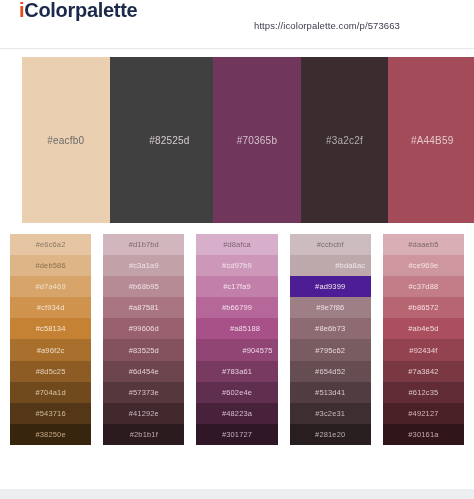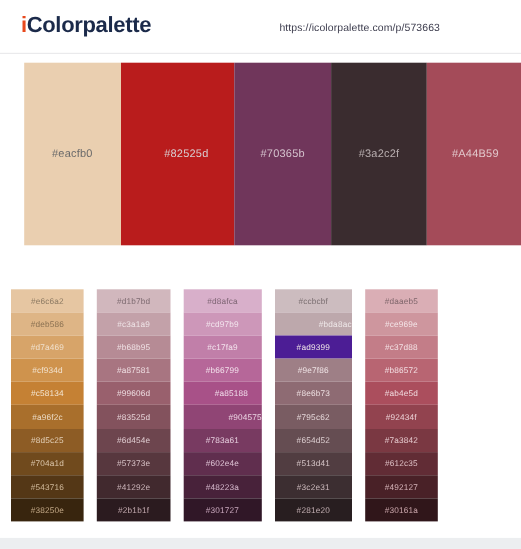"iColorpalette" .logo { top: 13px -> 0 }
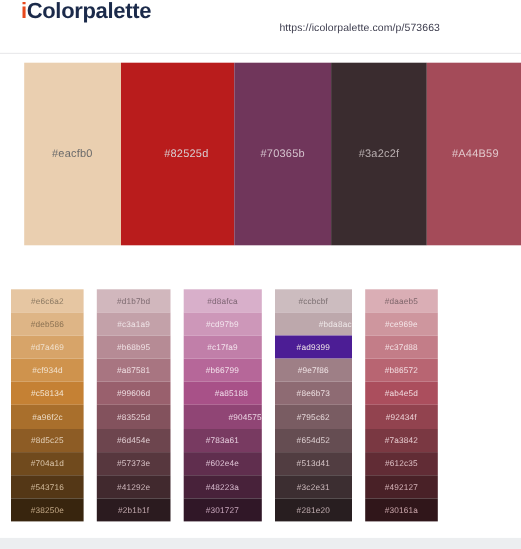"#82525d" div.main-swatch { background: #b91c1c -> #404040 }
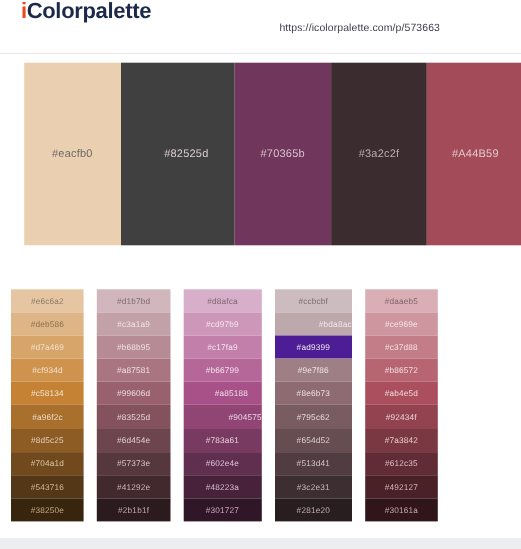"#e6c6a2" .grid { top: 263px -> 234px; width: 388px -> 454px }
